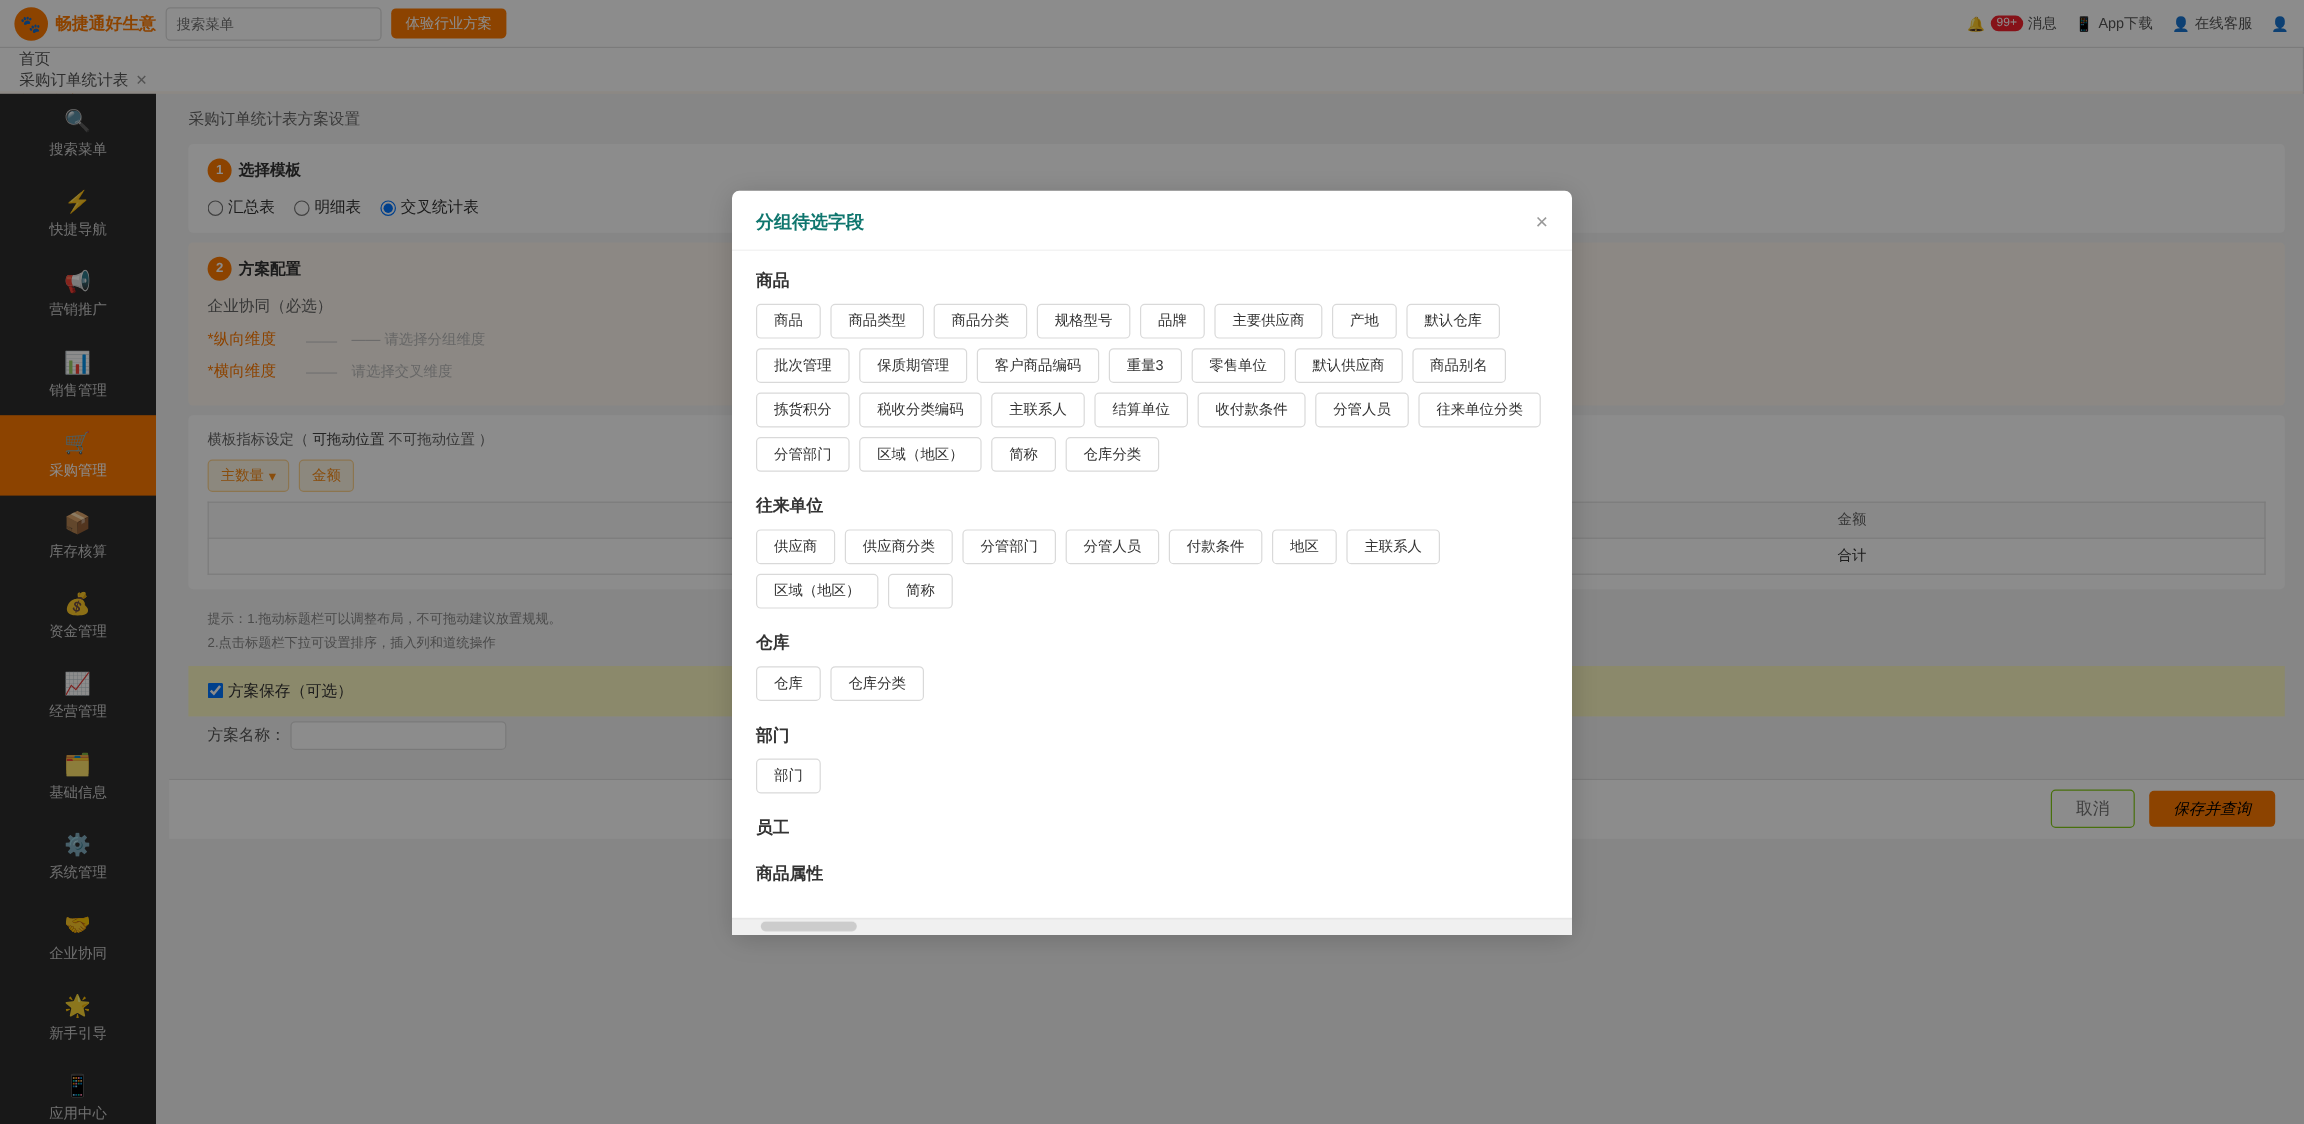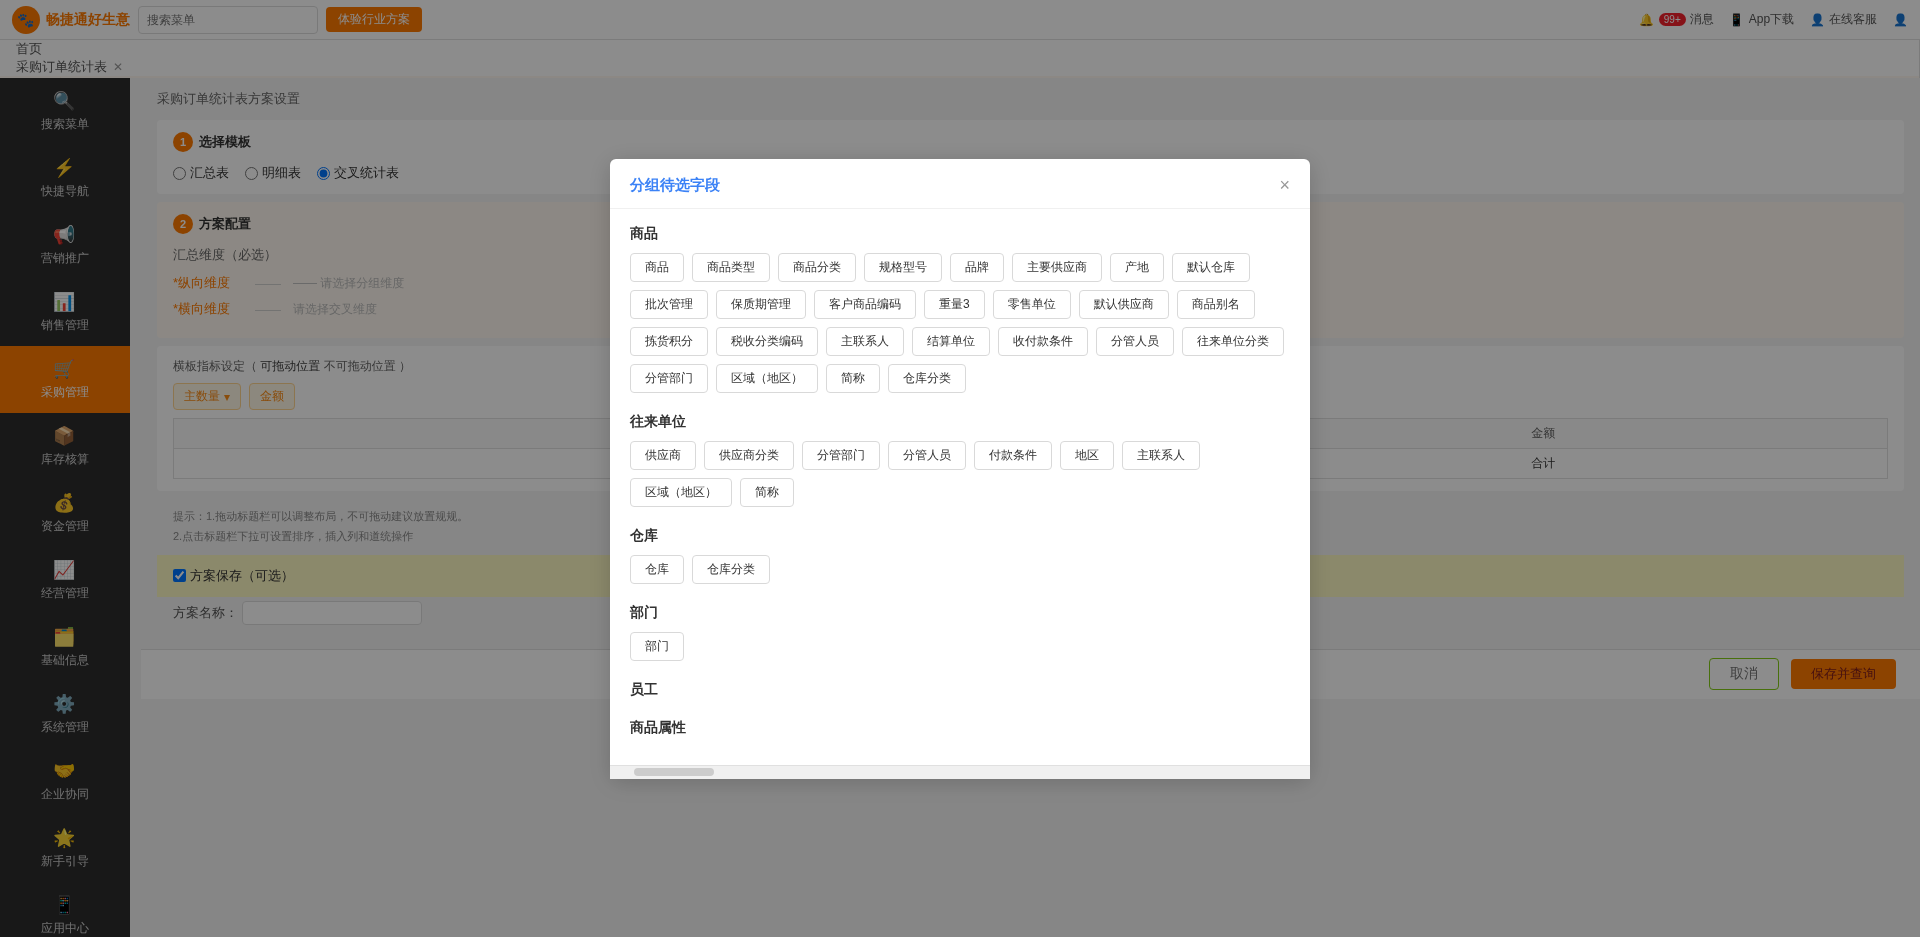"分组待选字段" .modal-title { color: #3b82f6 -> #0f766e }
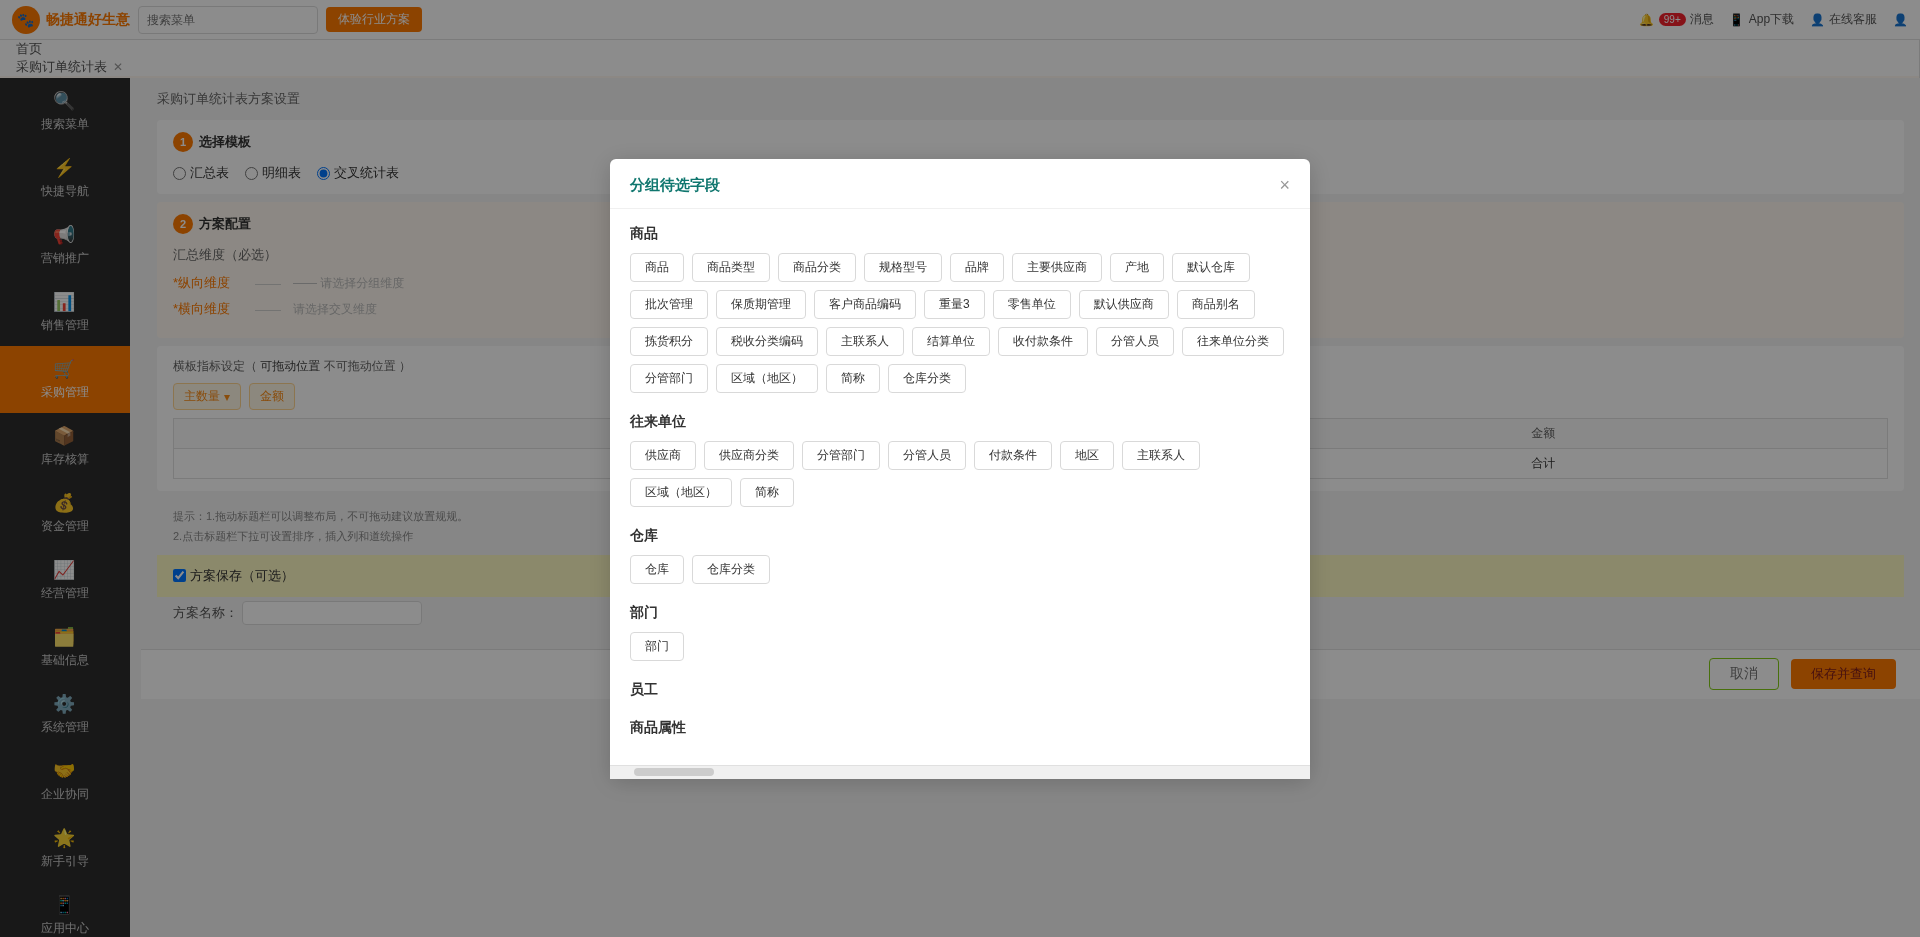"汇总维度（必选）" div { text: 汇总维度 -> 企业协同 }
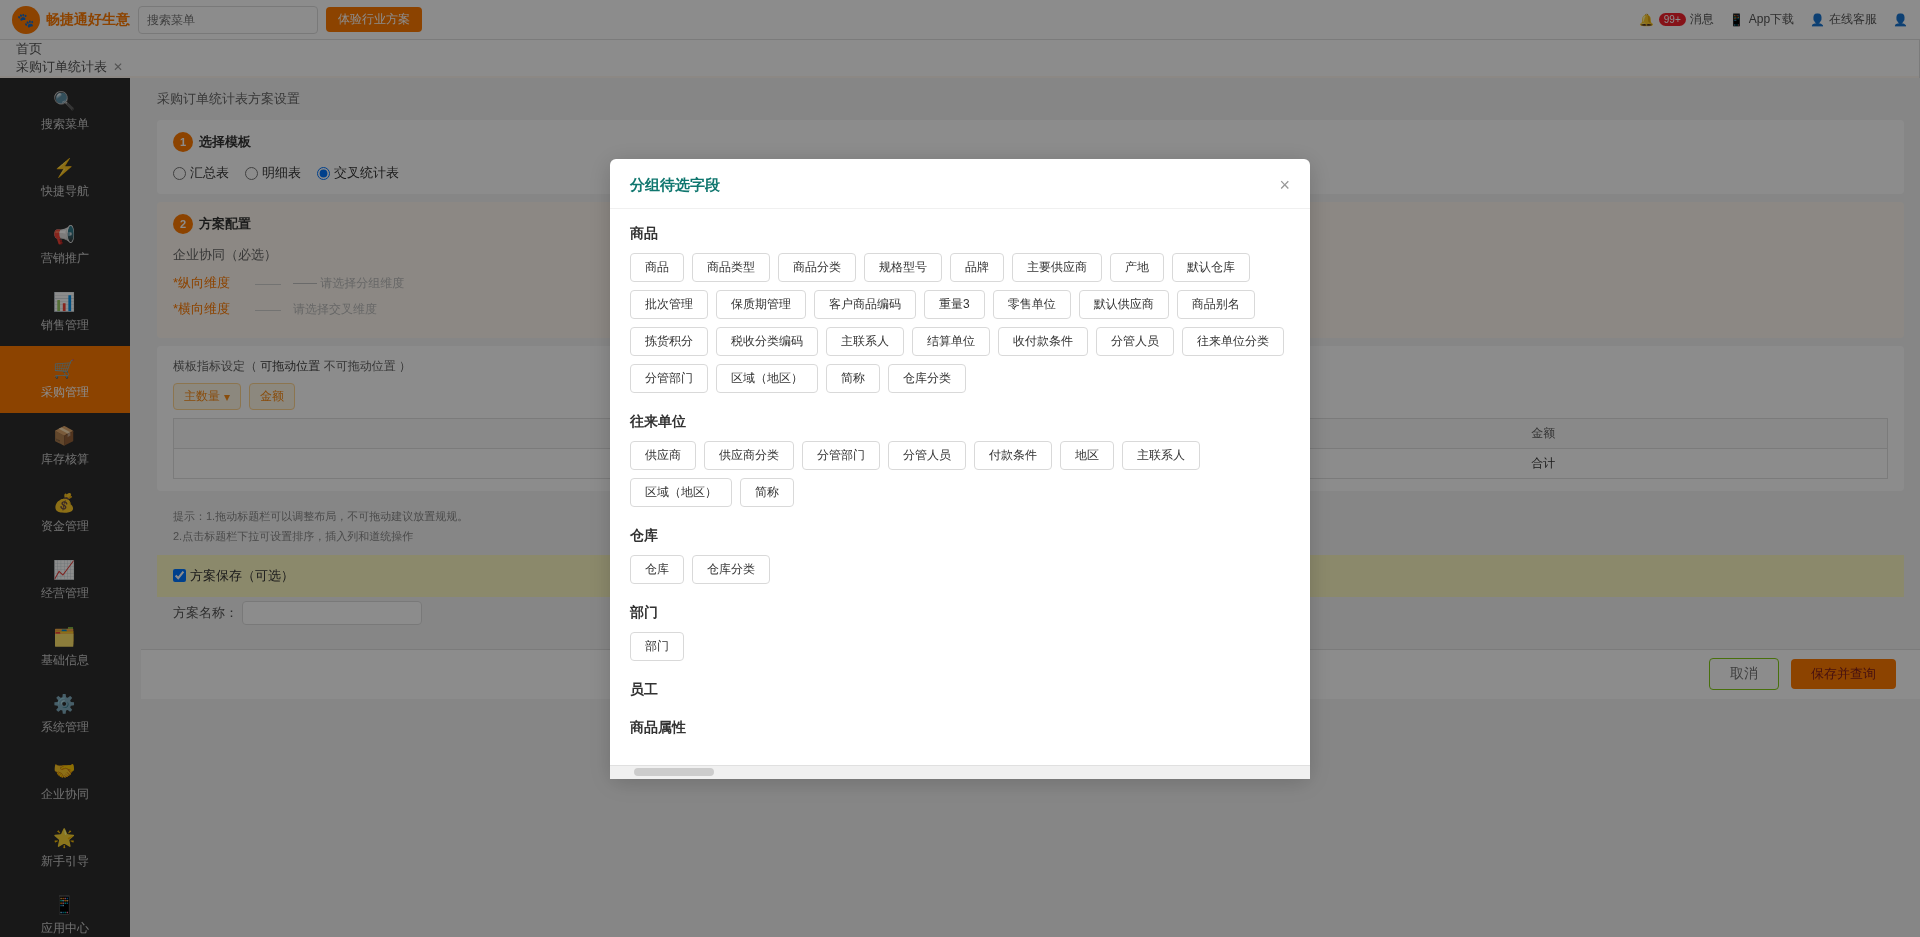"保存并查询" .btn-save { color: #7f1d1d -> #000000; font-style: none -> italic }
